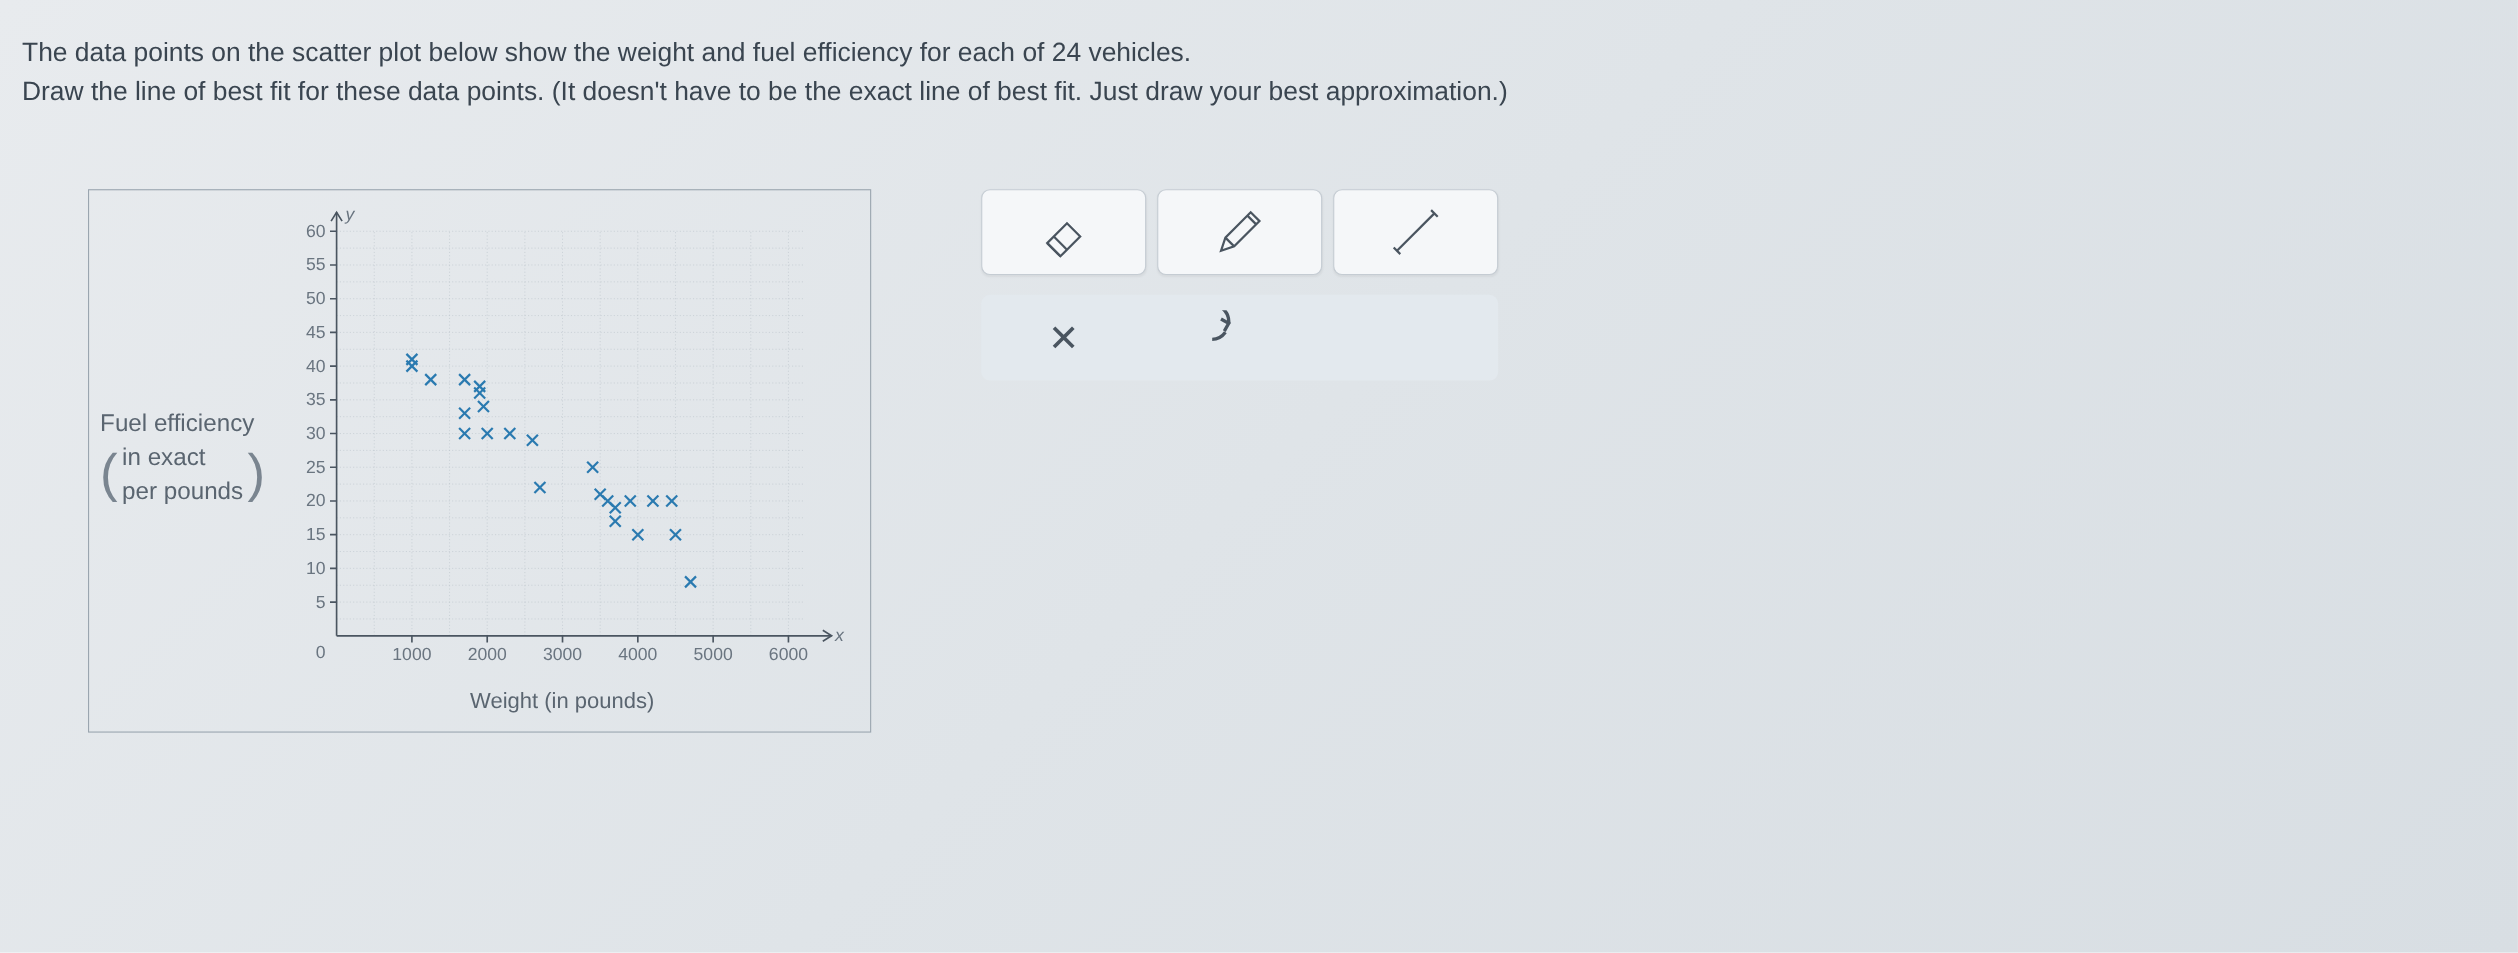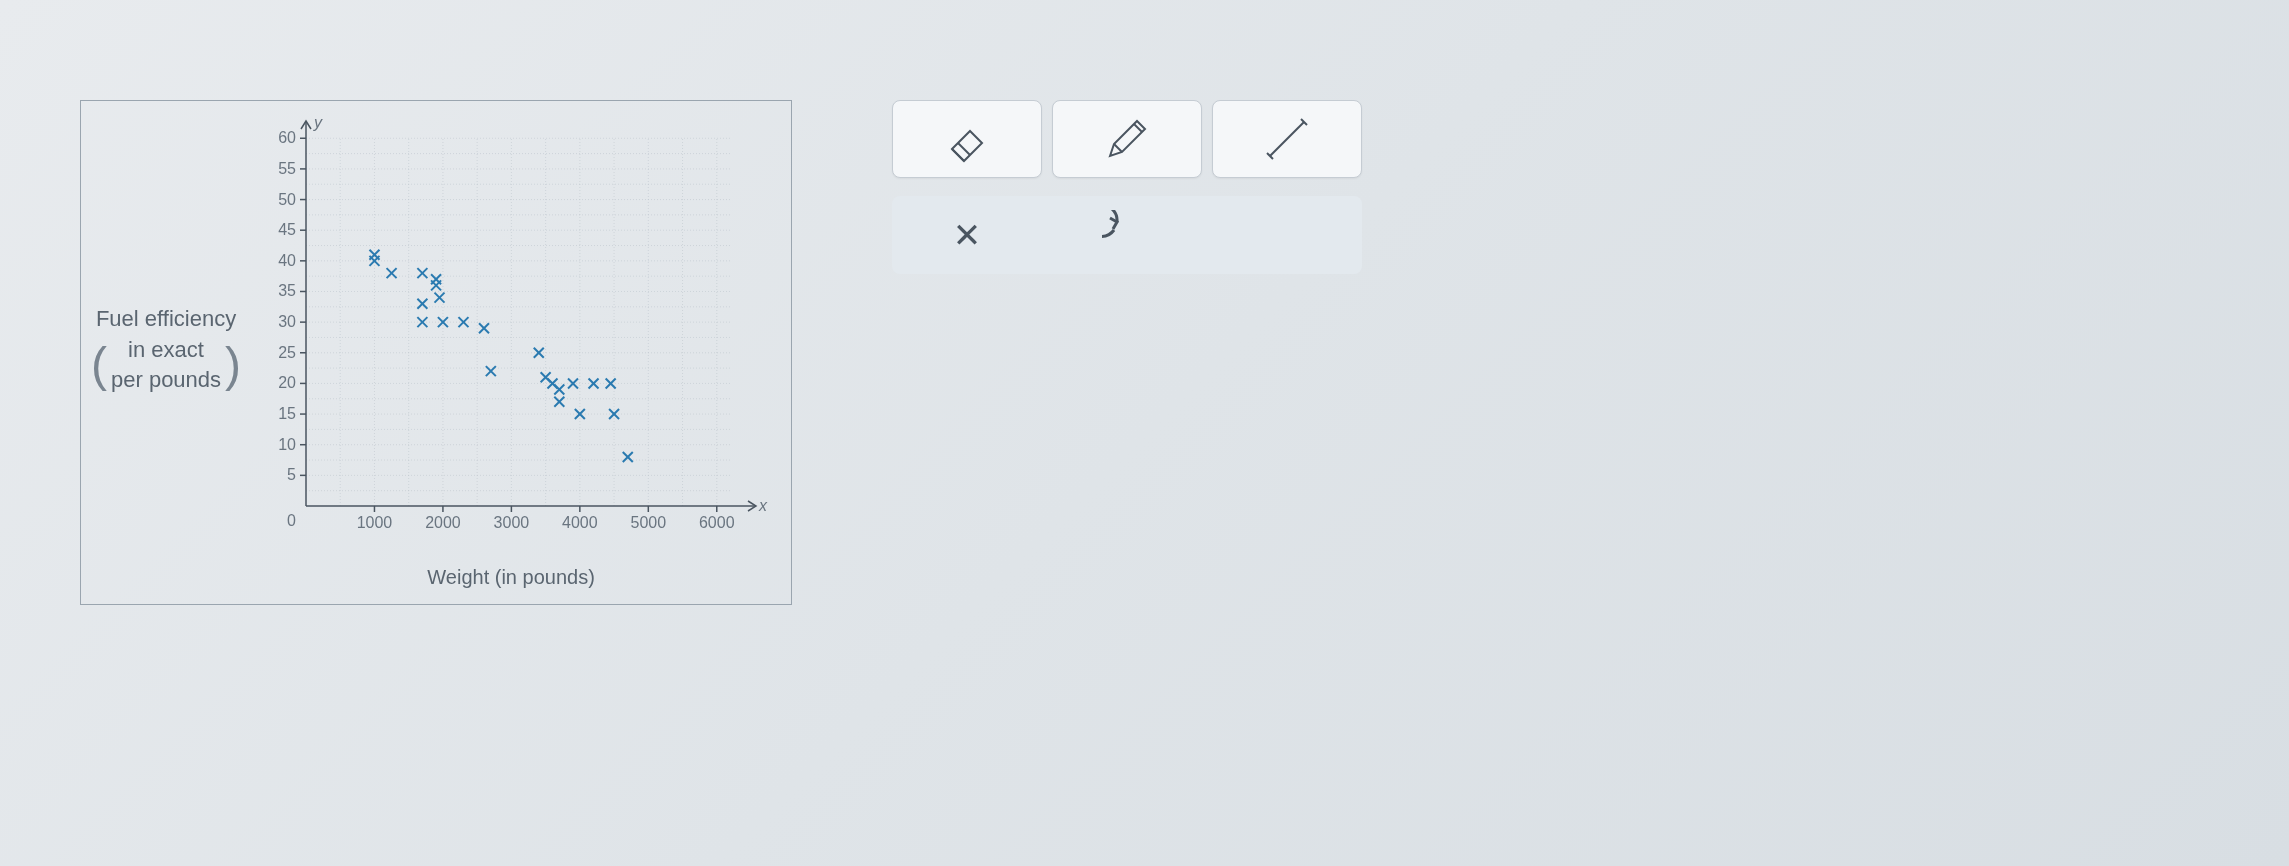"The data points on the" div { html: none -> <div>The data points on the scatter plot below show the weight and fuel efficiency for each of 24 vehicles.</div> }
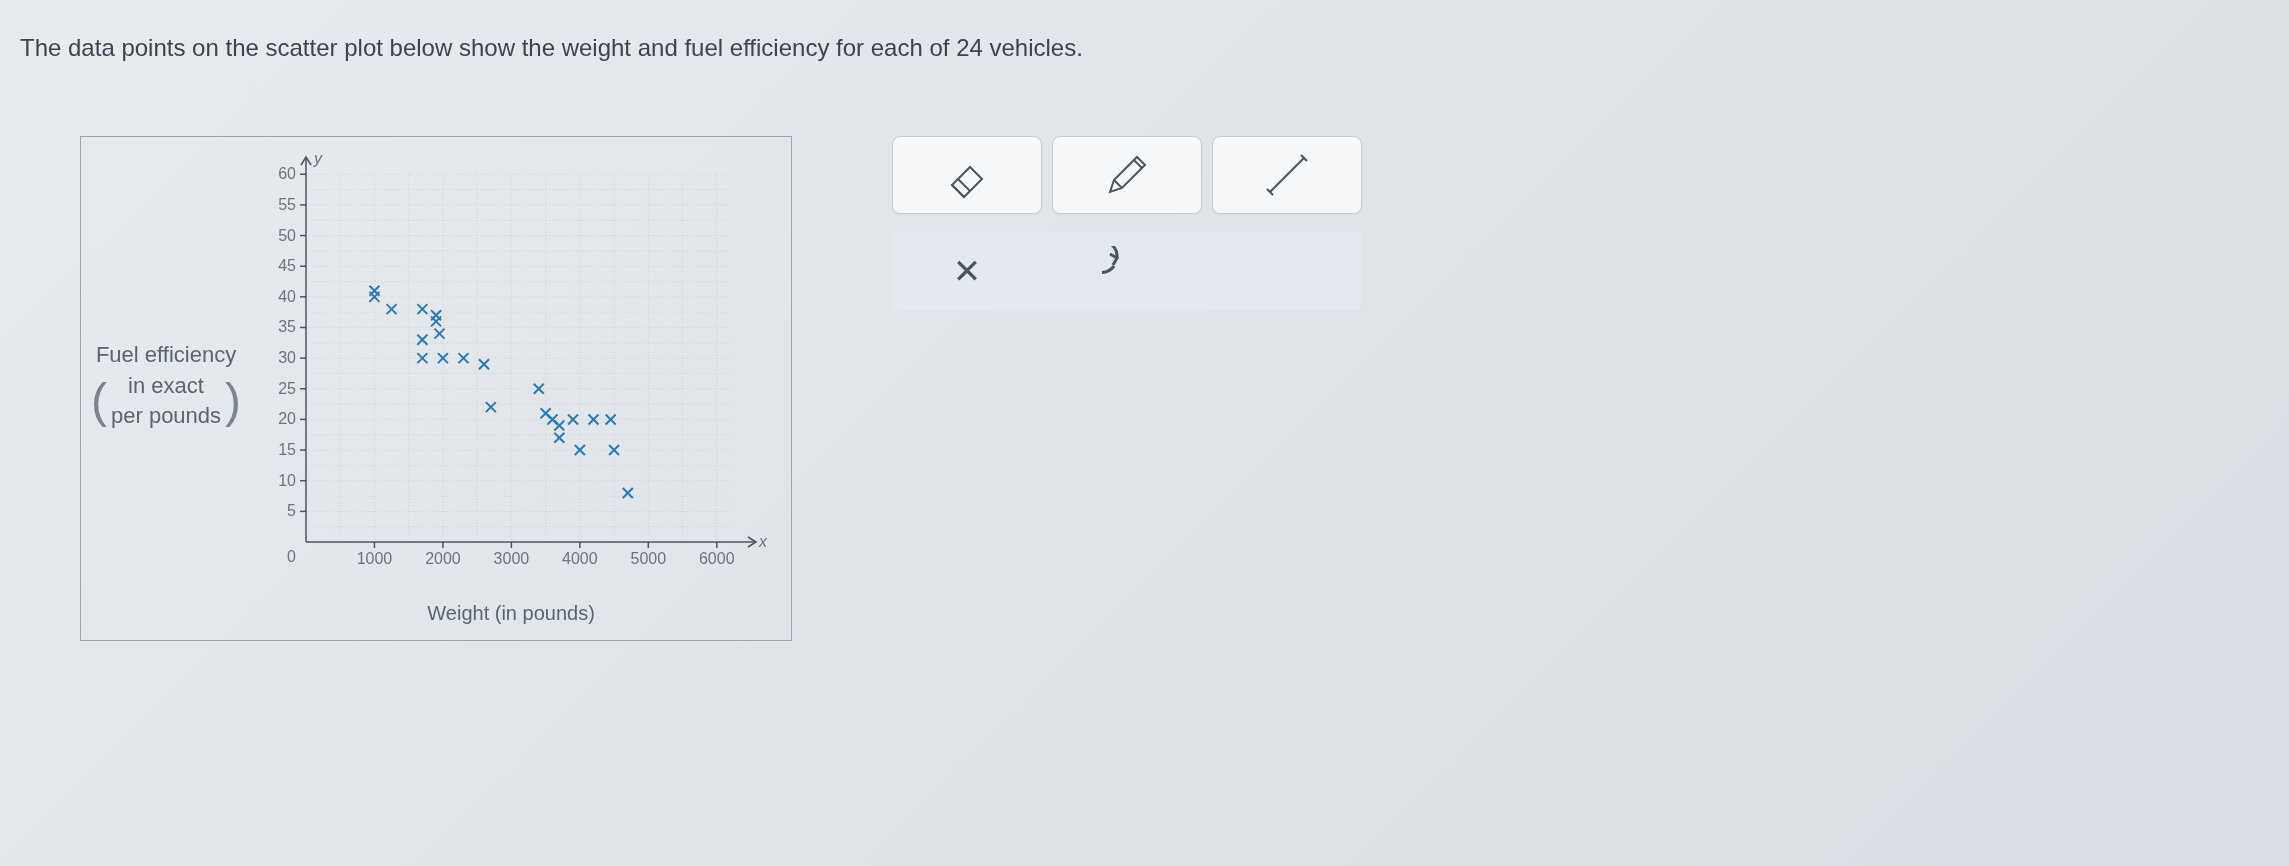"Draw the line of best" div { html: none -> <div>Draw the line of best fit for these data points. (It doesn't have to be the exact line of best fit. Just draw your best approximation.)</div> }
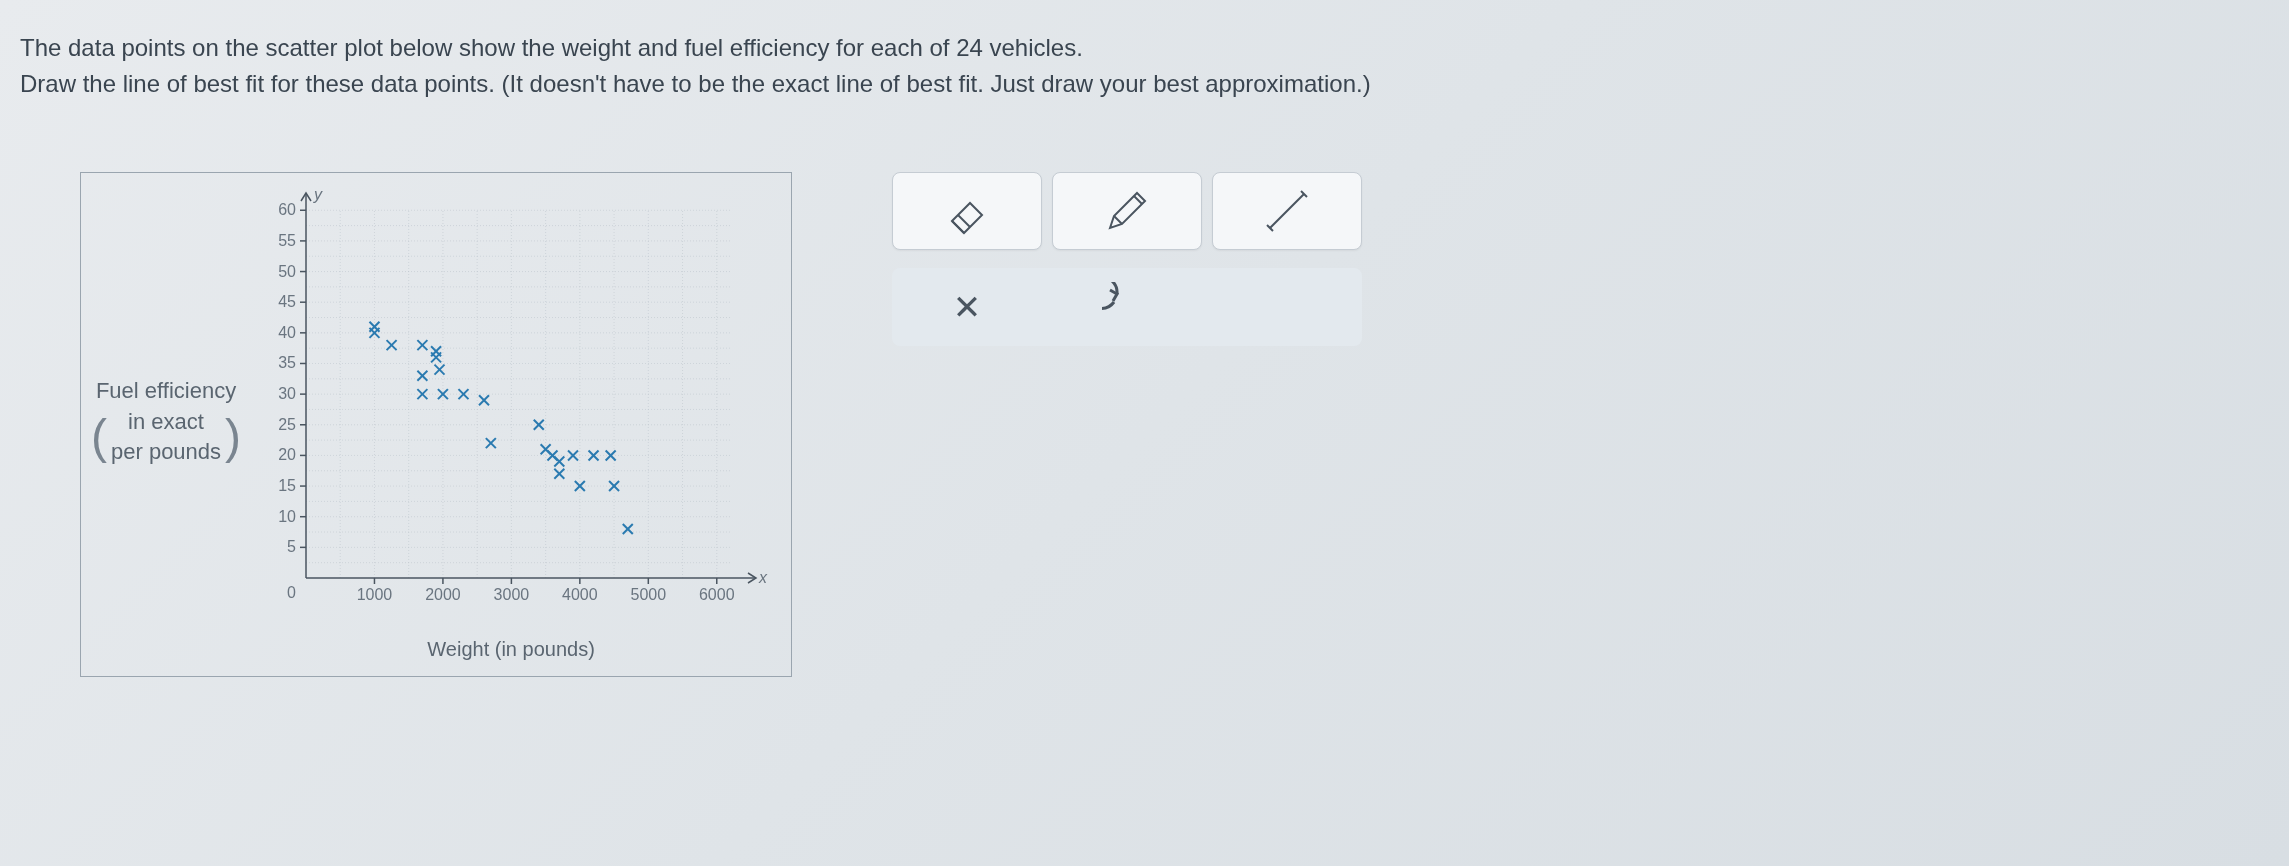"Fuel efficiency" .ylabel-block { text-align: center -> left }
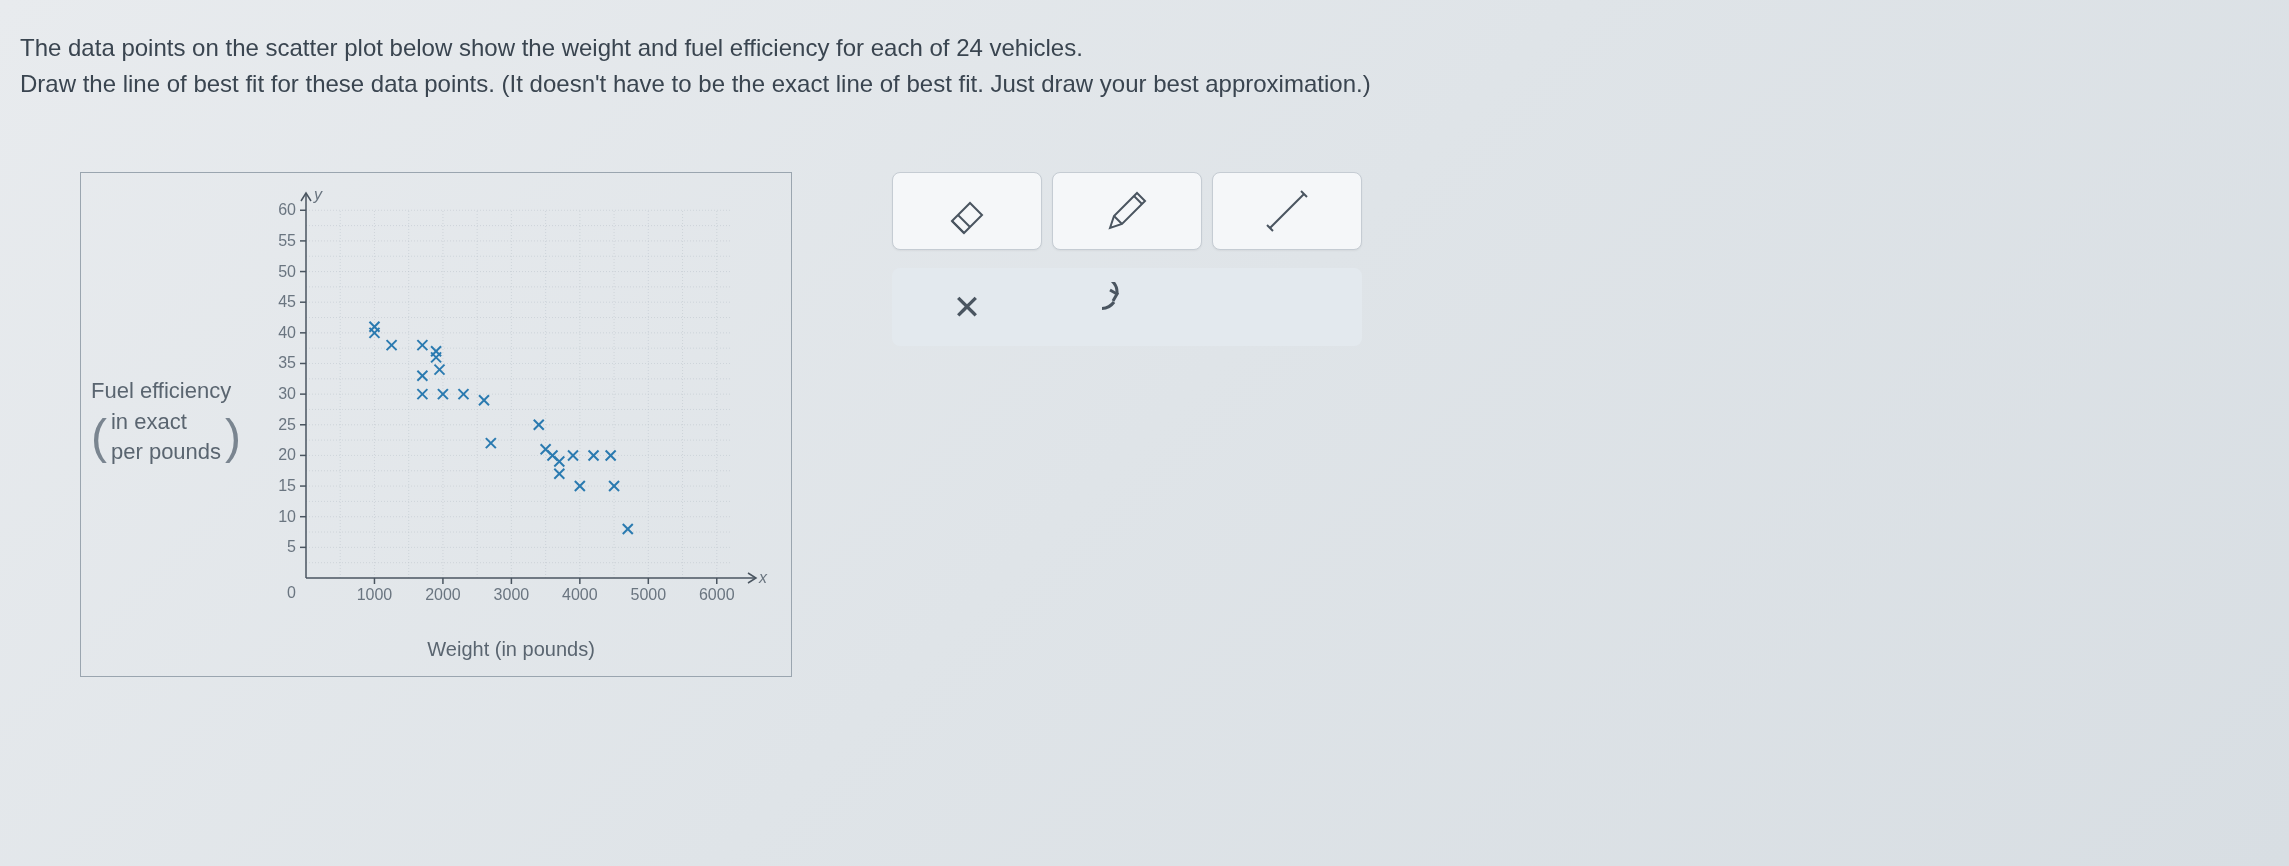"Weight (in pounds)" .xlabel { margin-top: 15px -> 4px }
